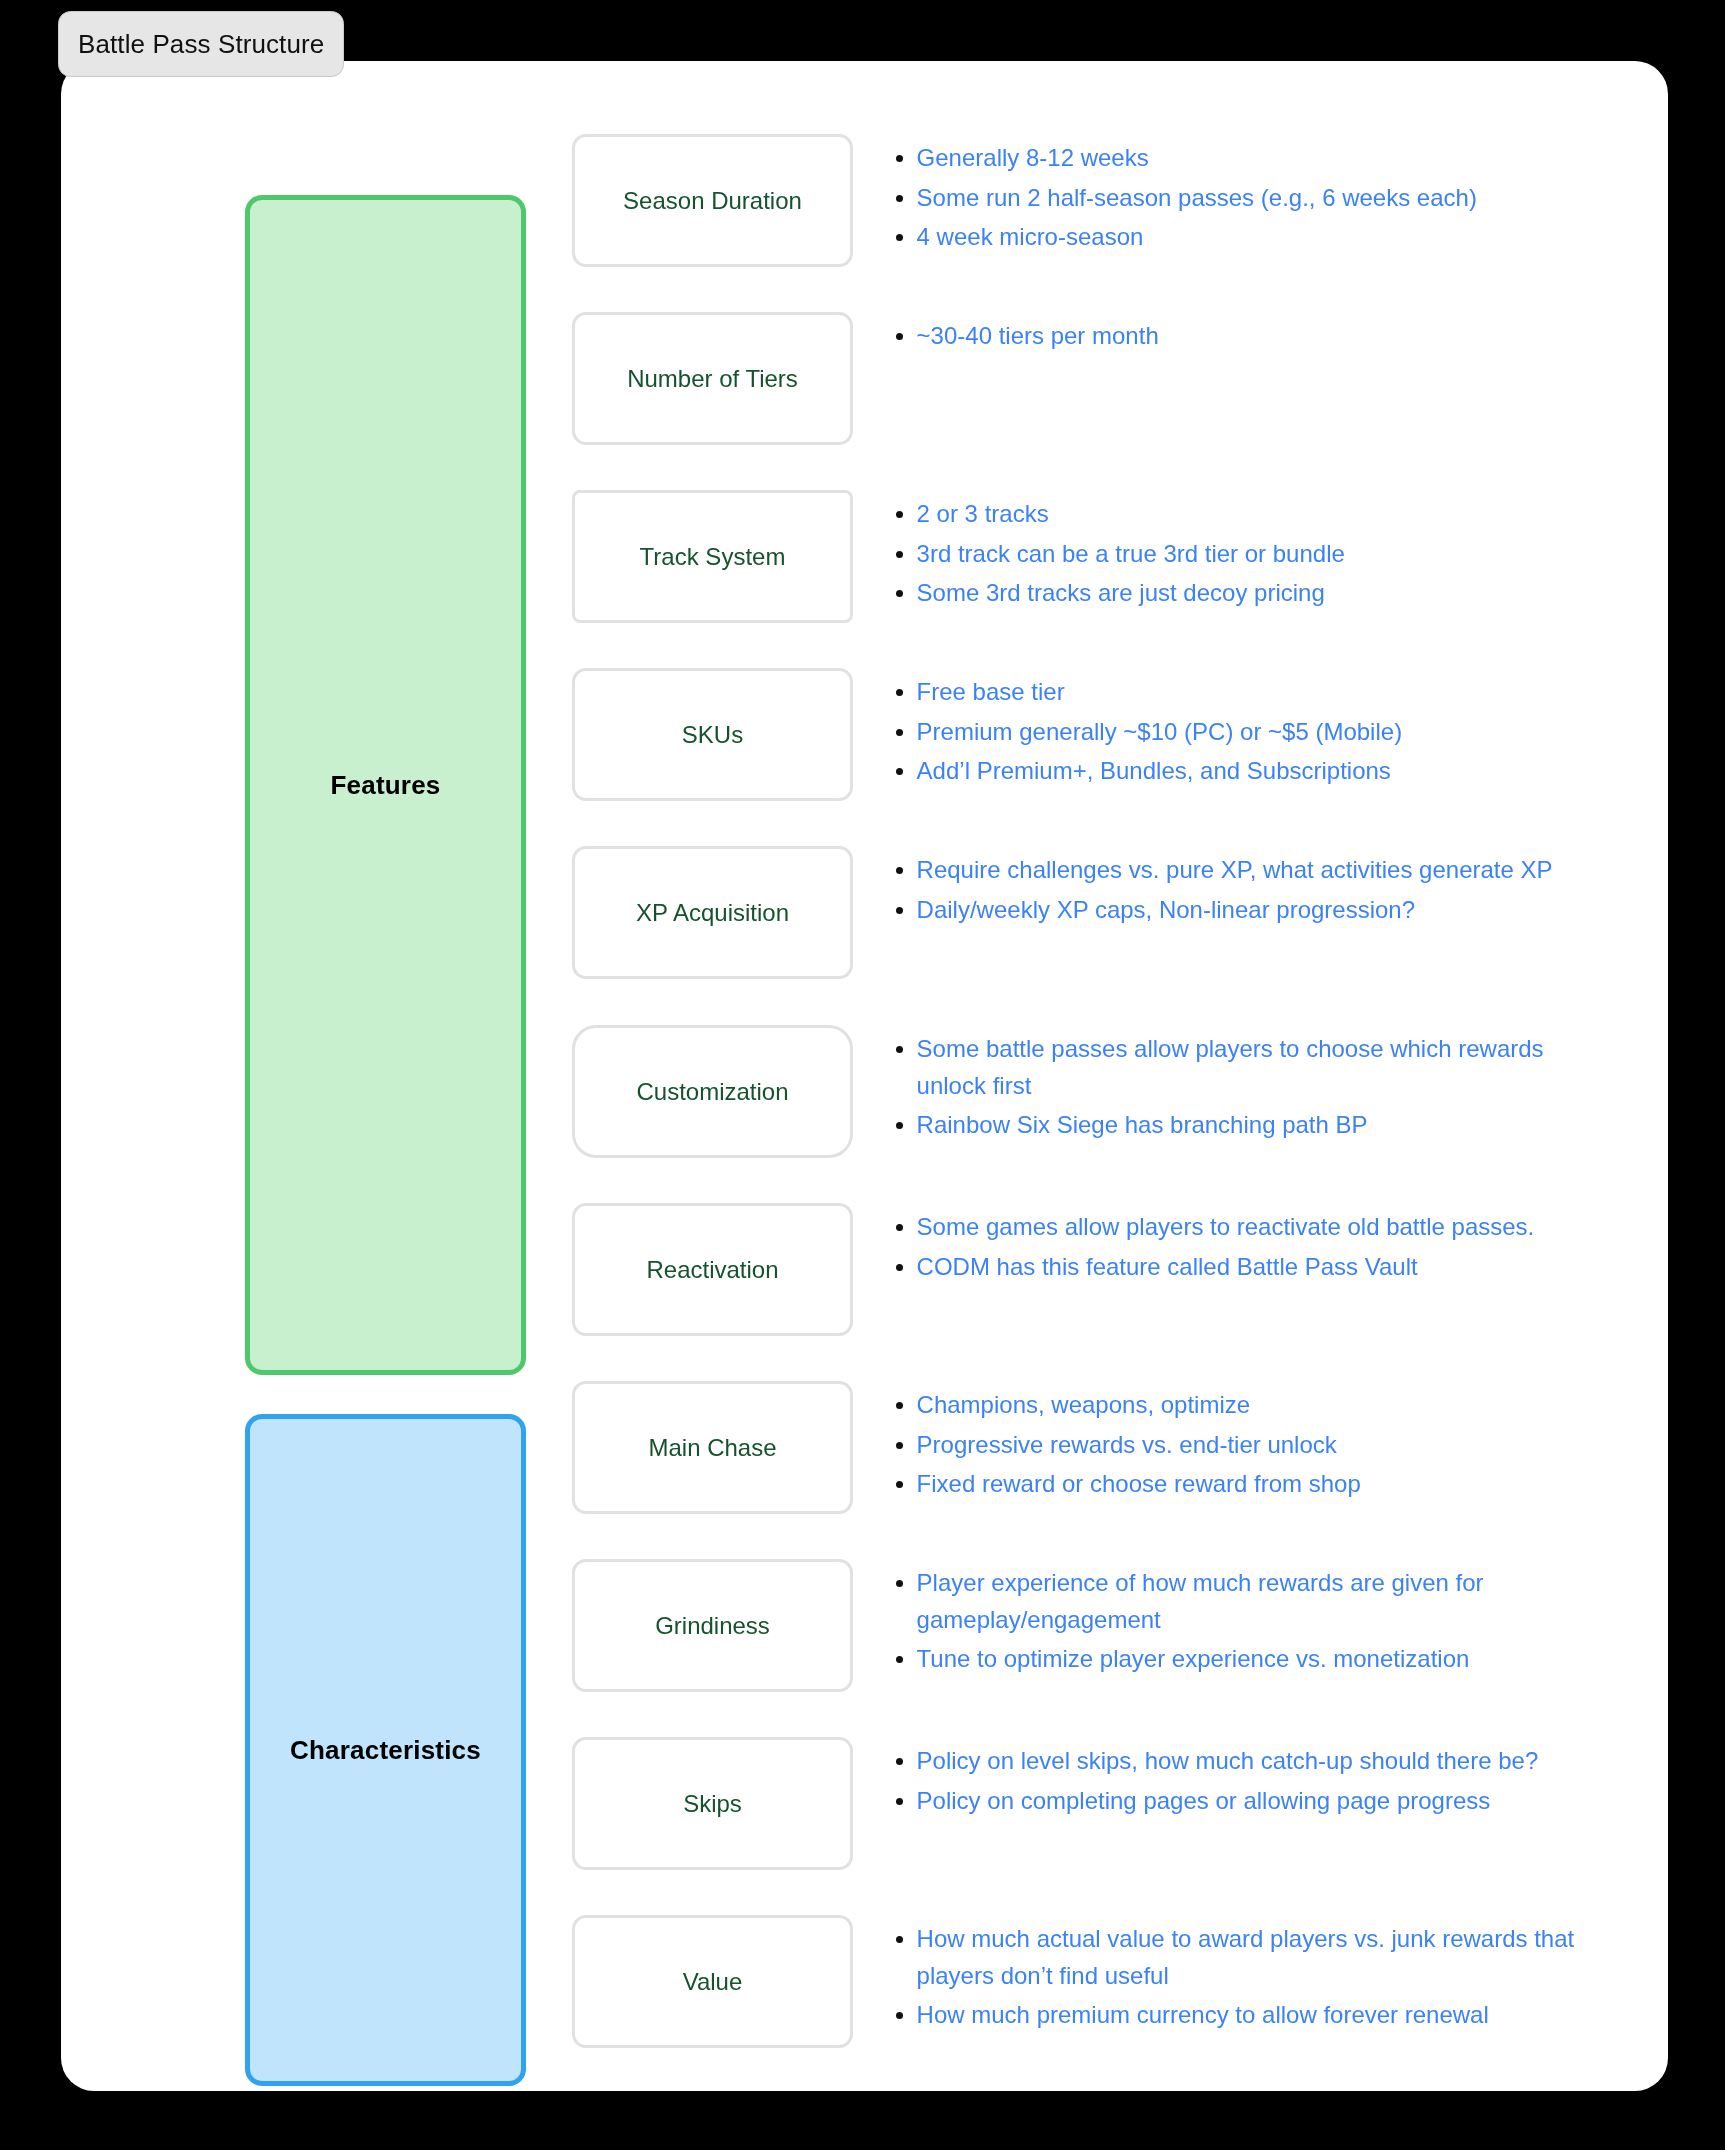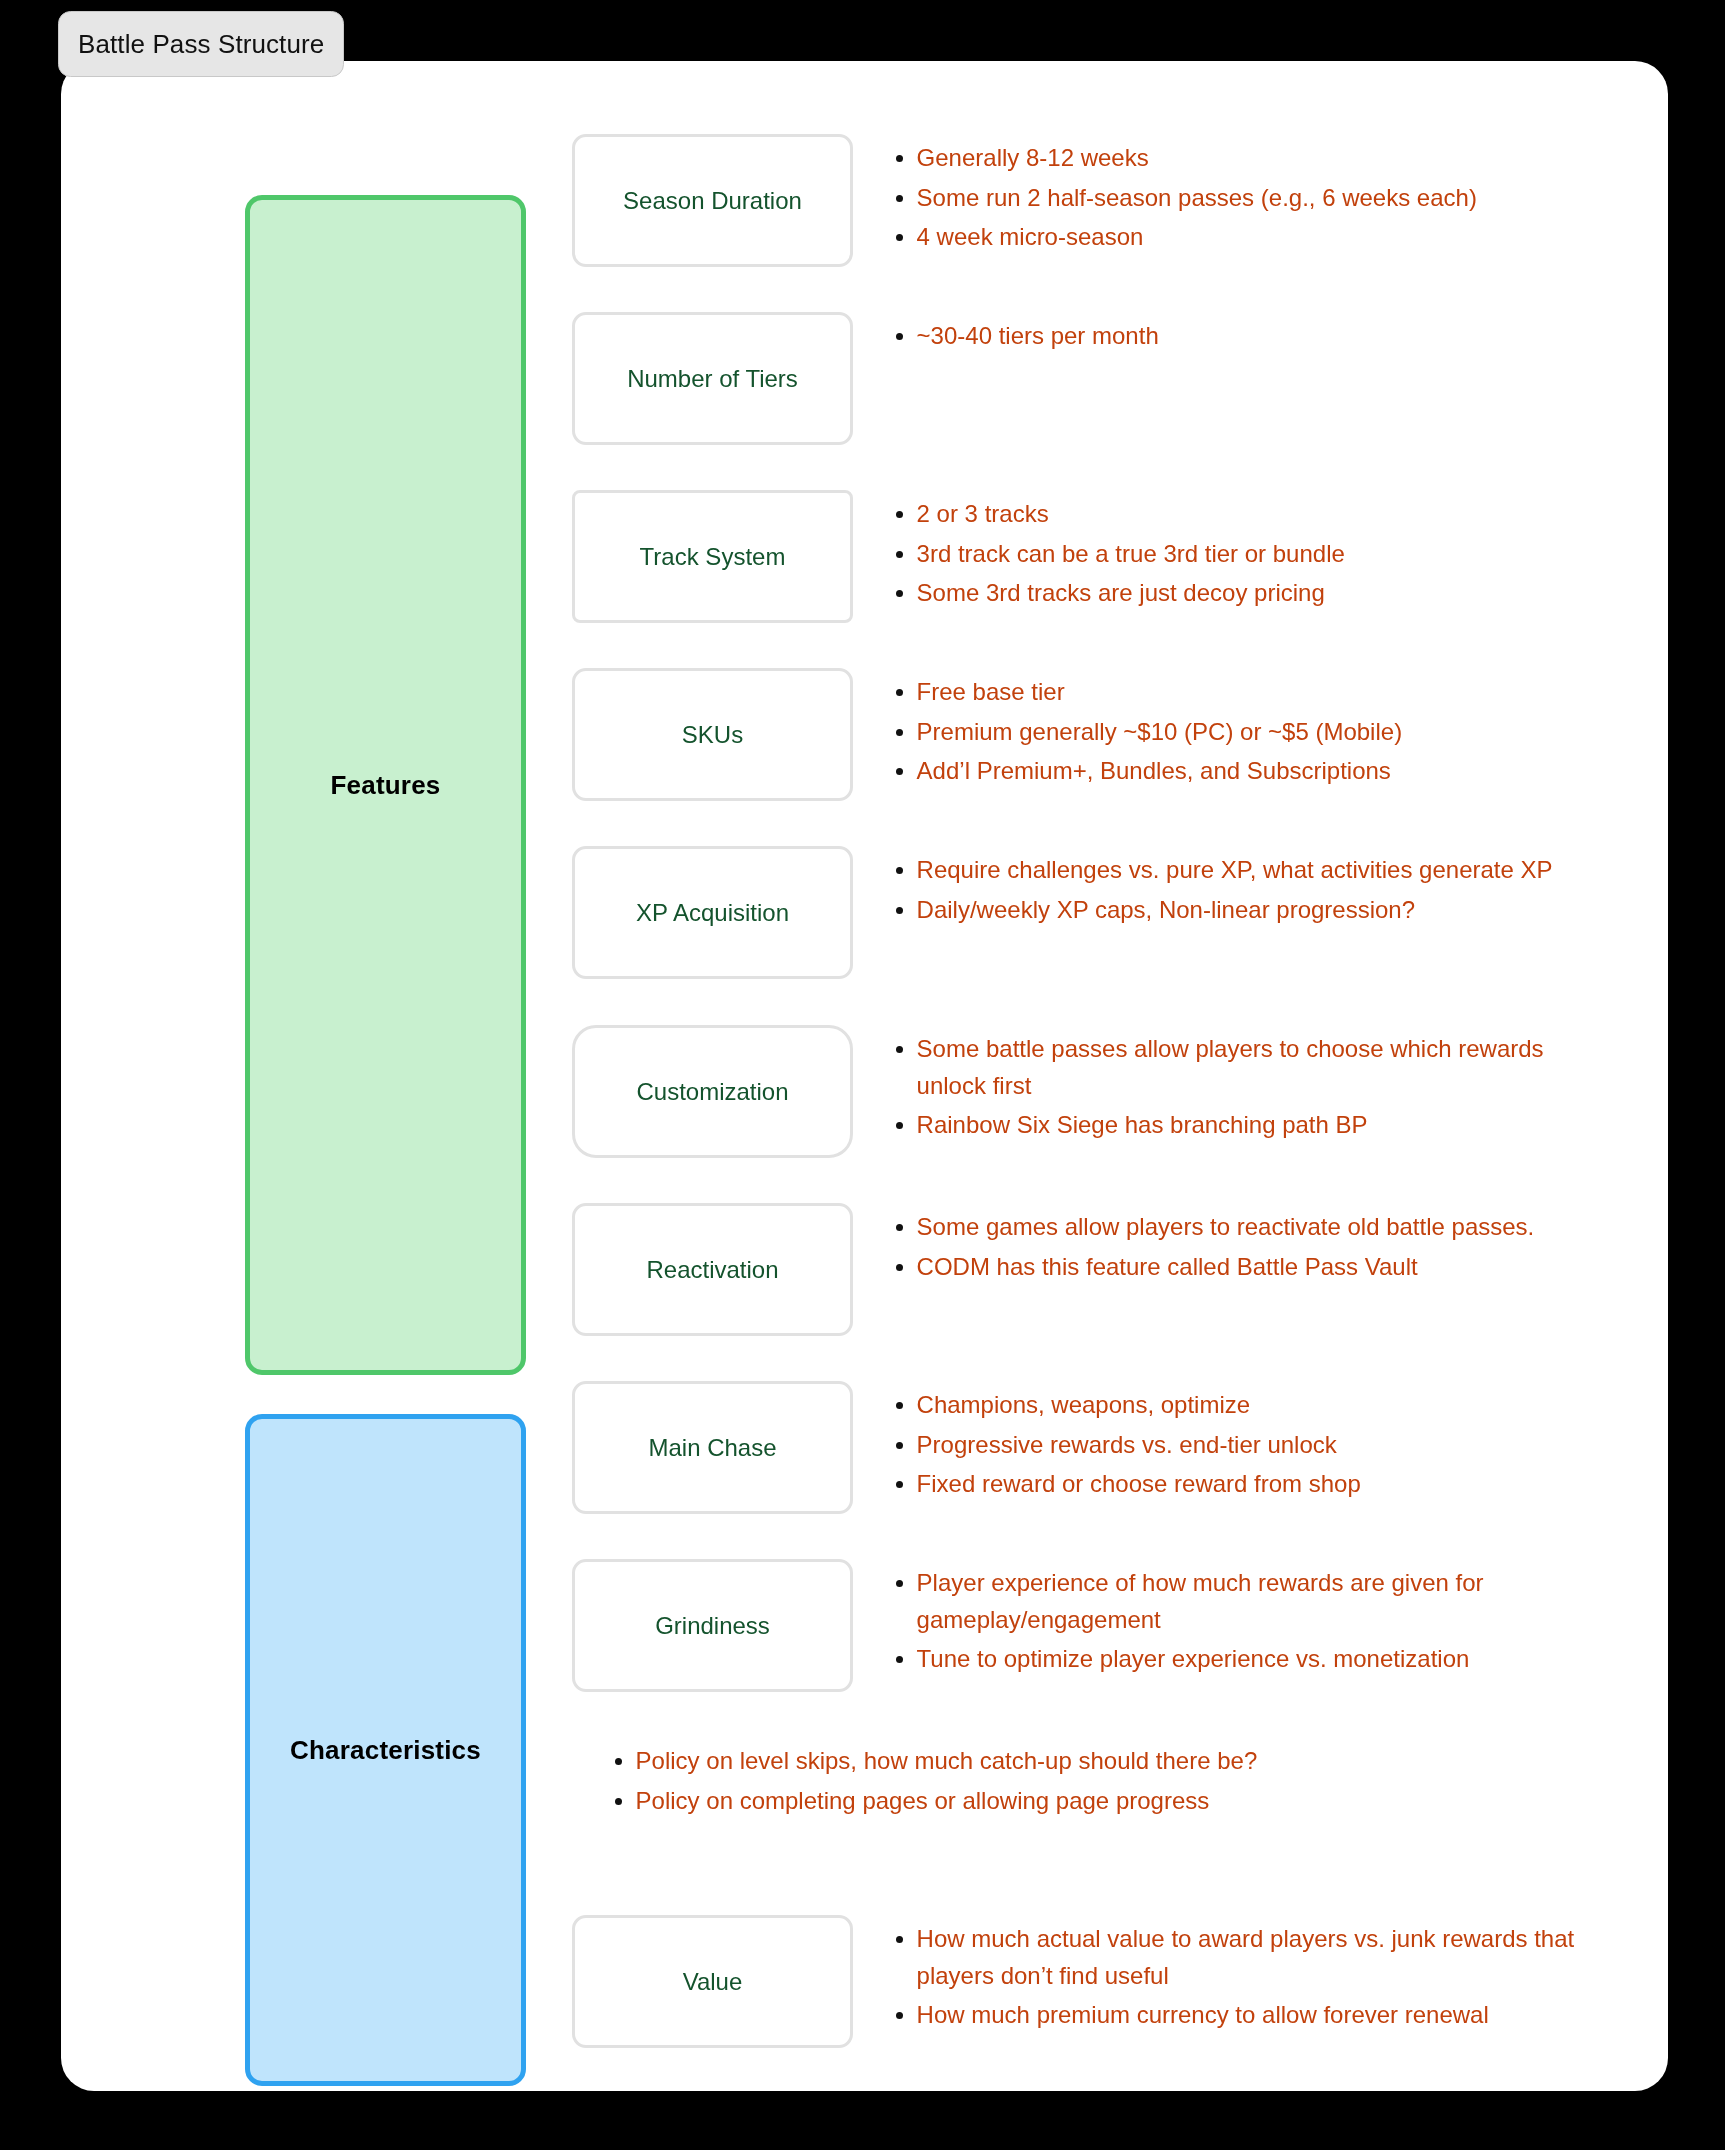"Generally 8-12 weeks" .bullets li { color: #c2410c -> #3b82f6 }
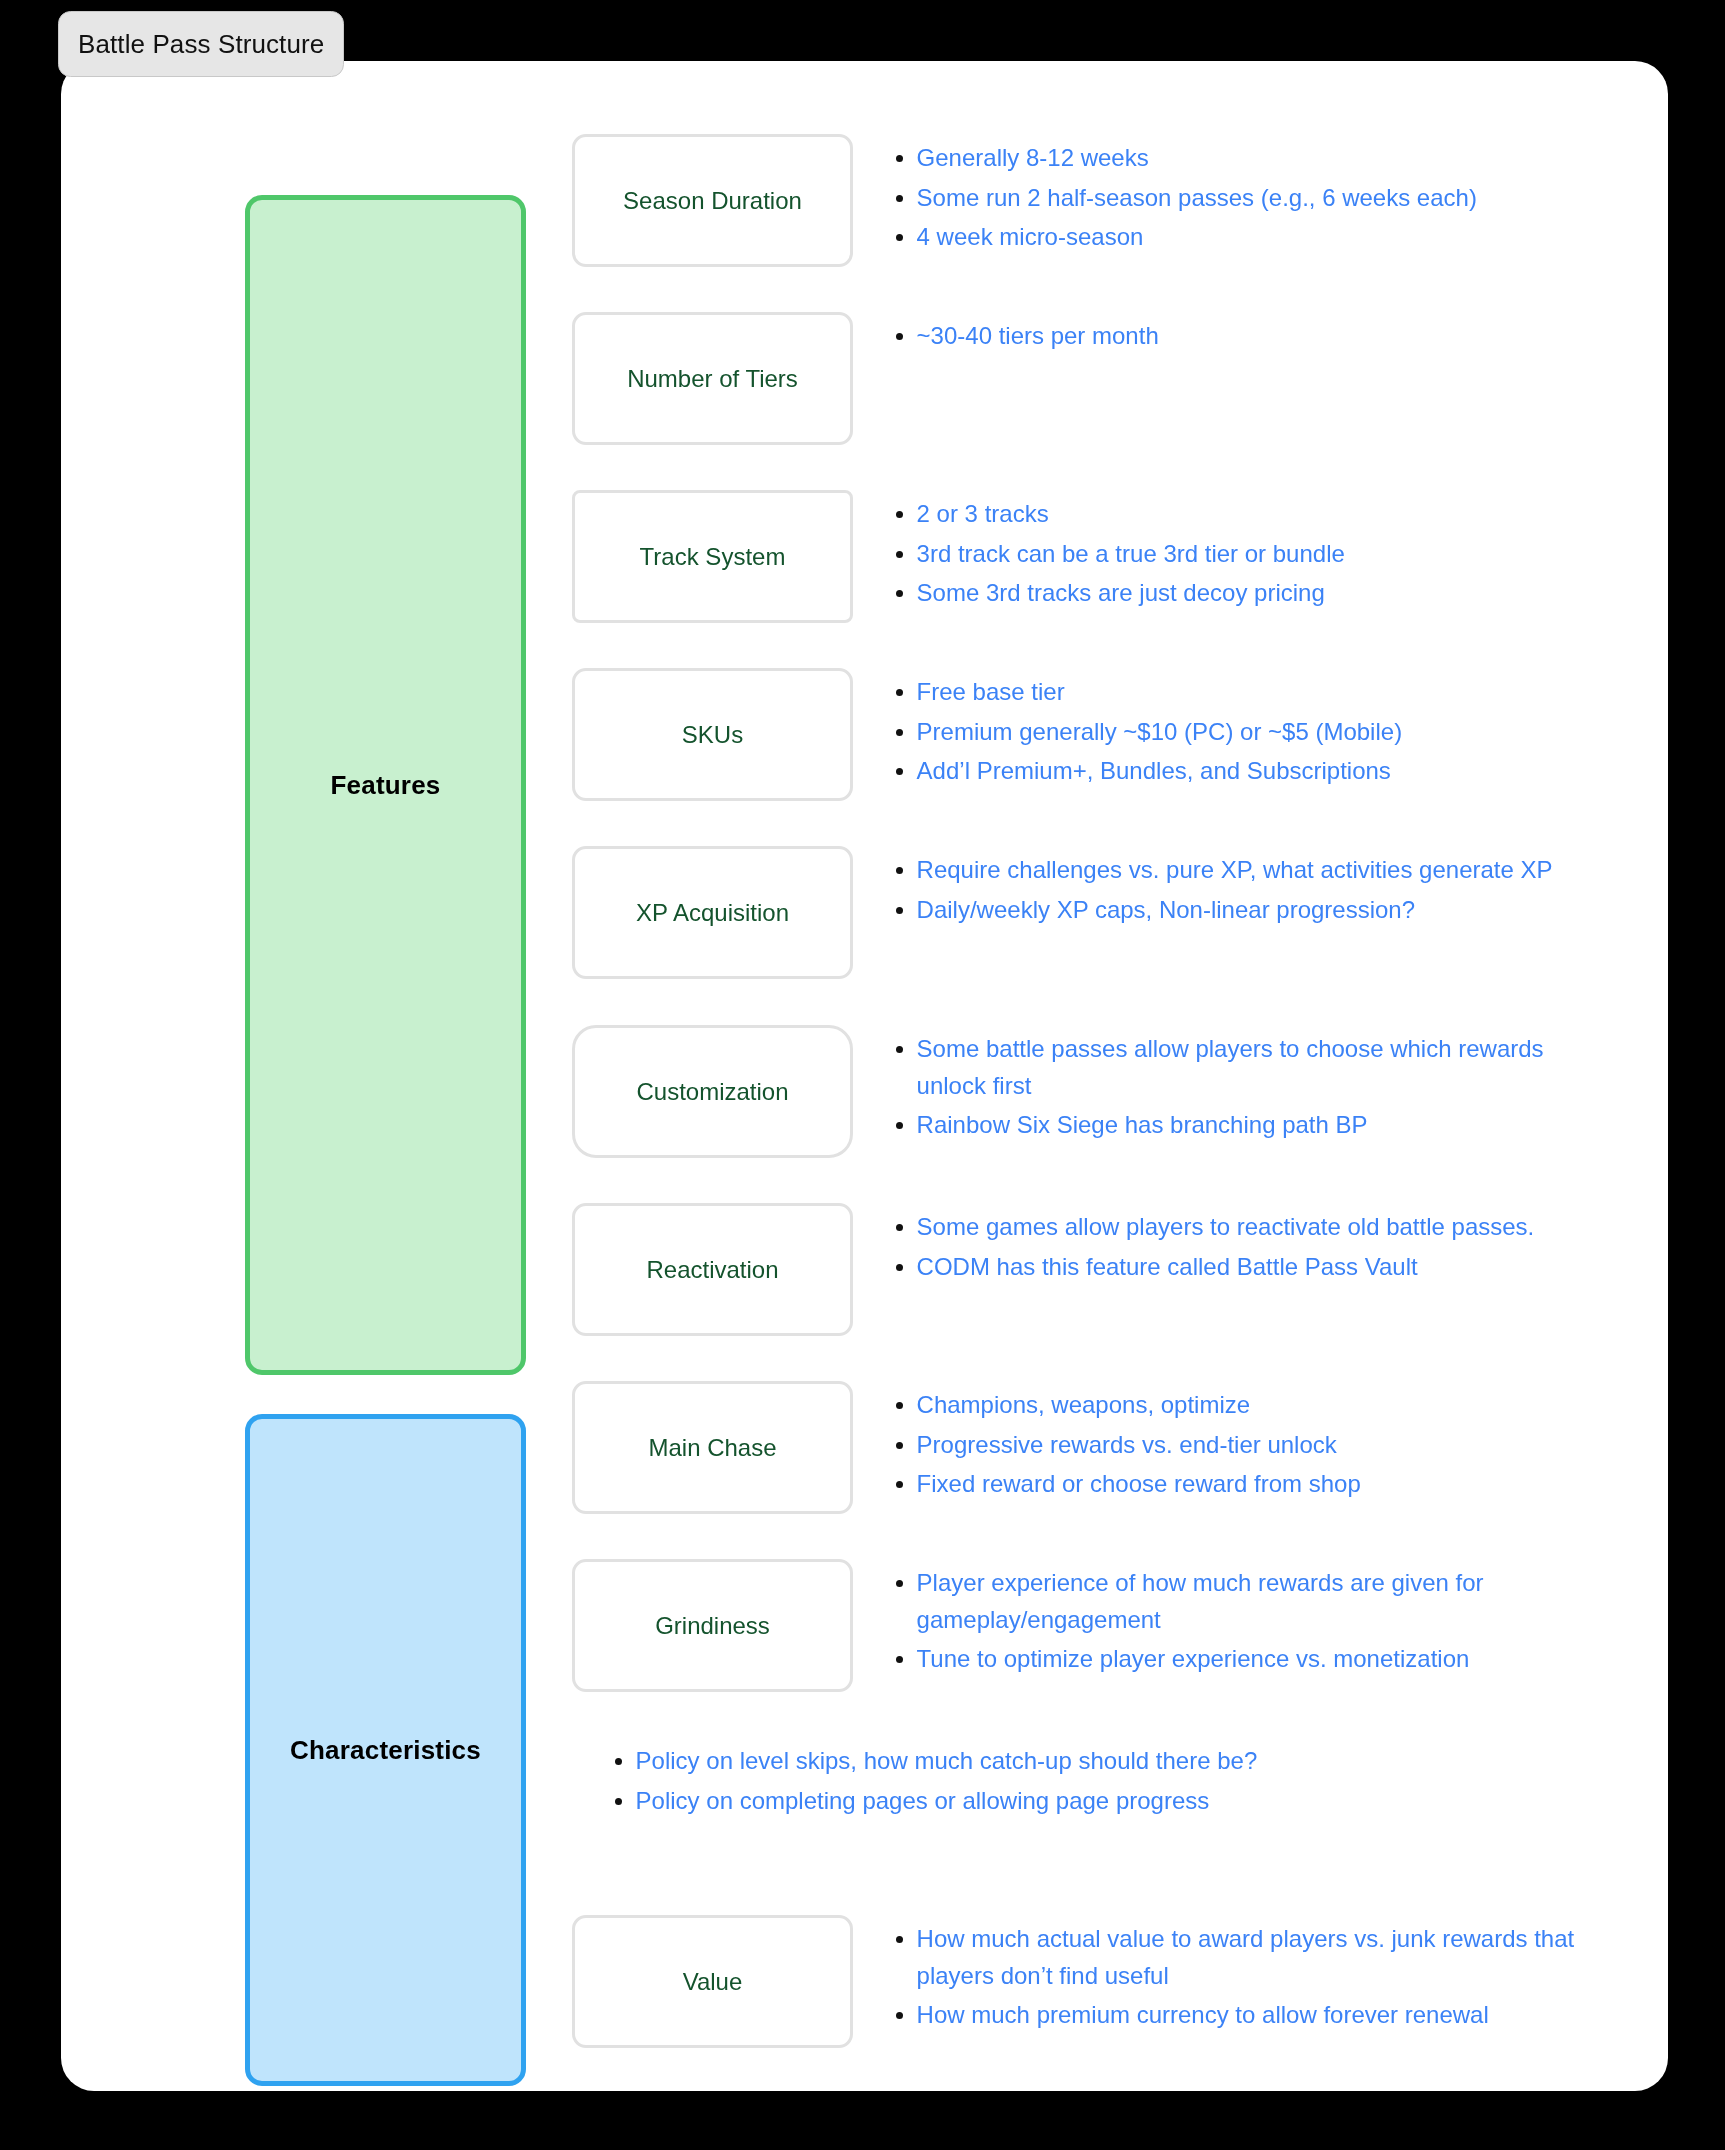"Skips" div.node-box { html: none -> <div> <span>Skips</span> </div> }
